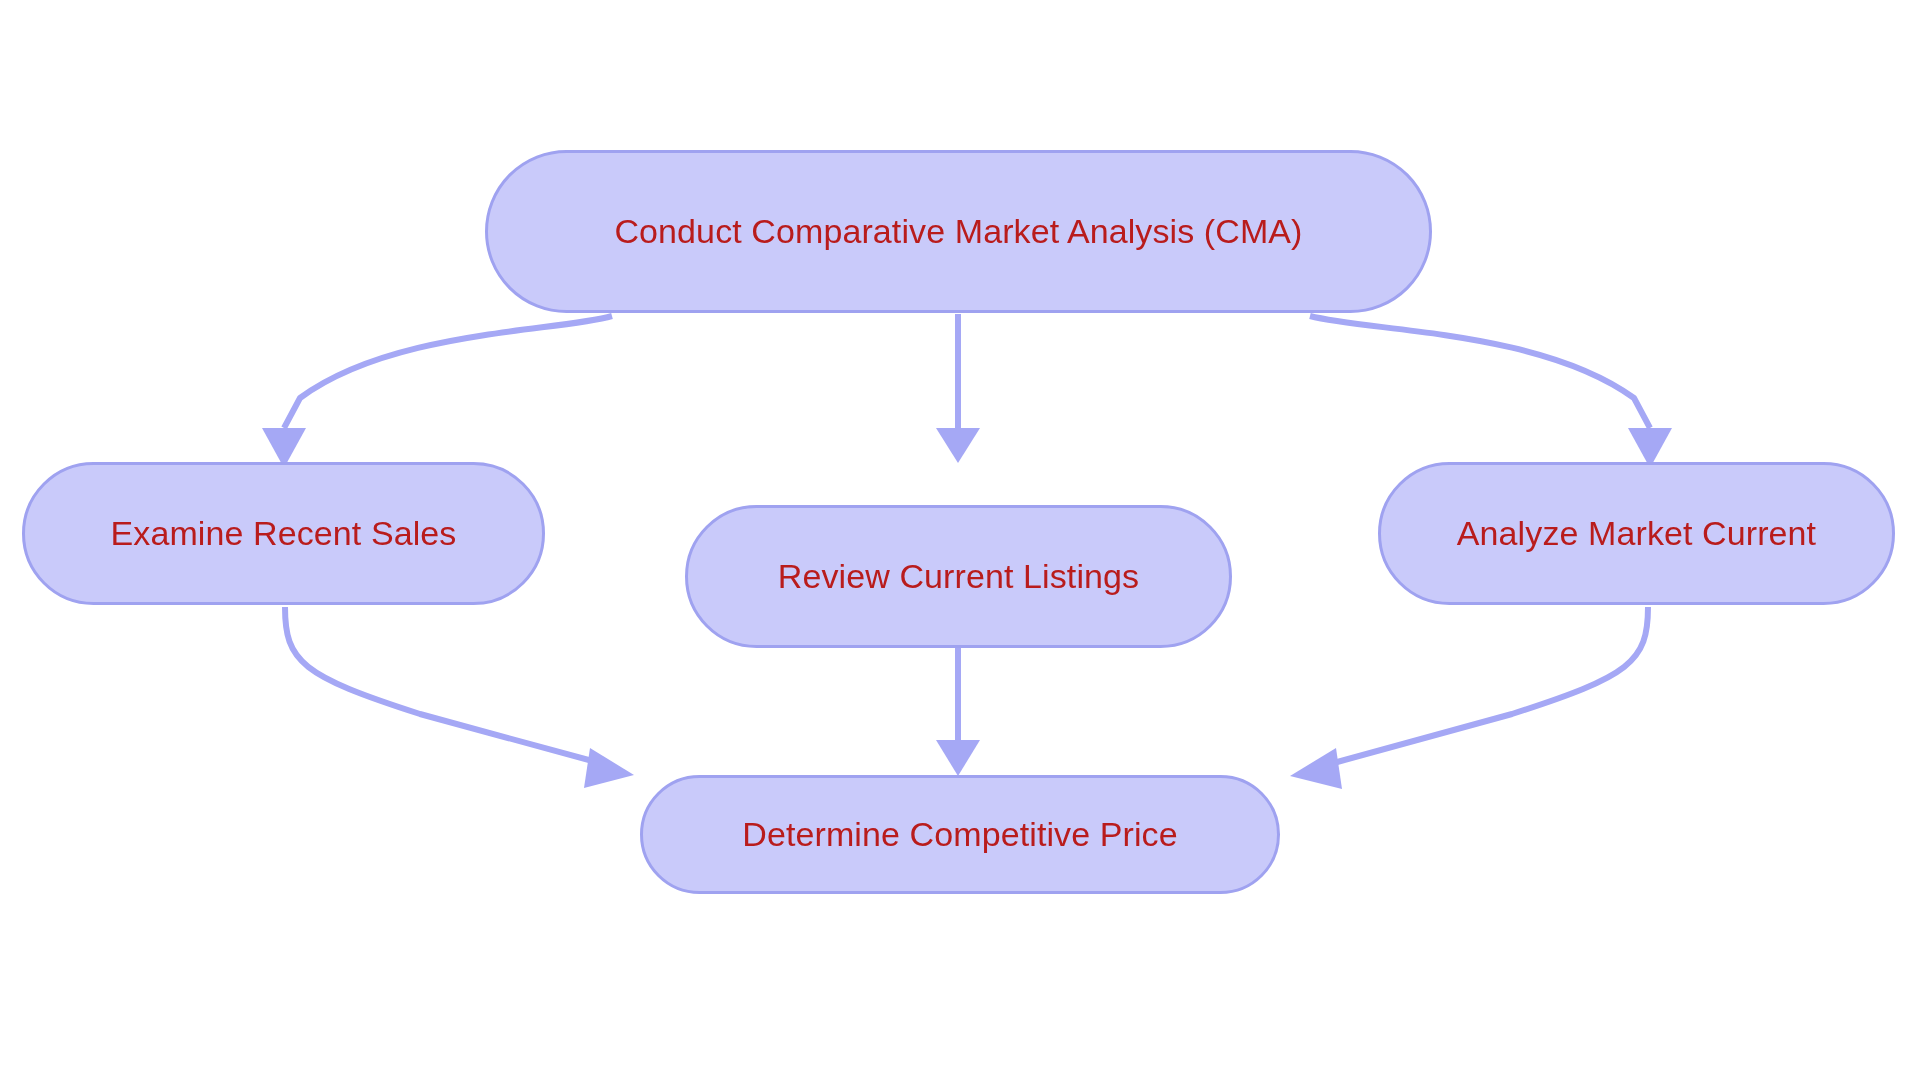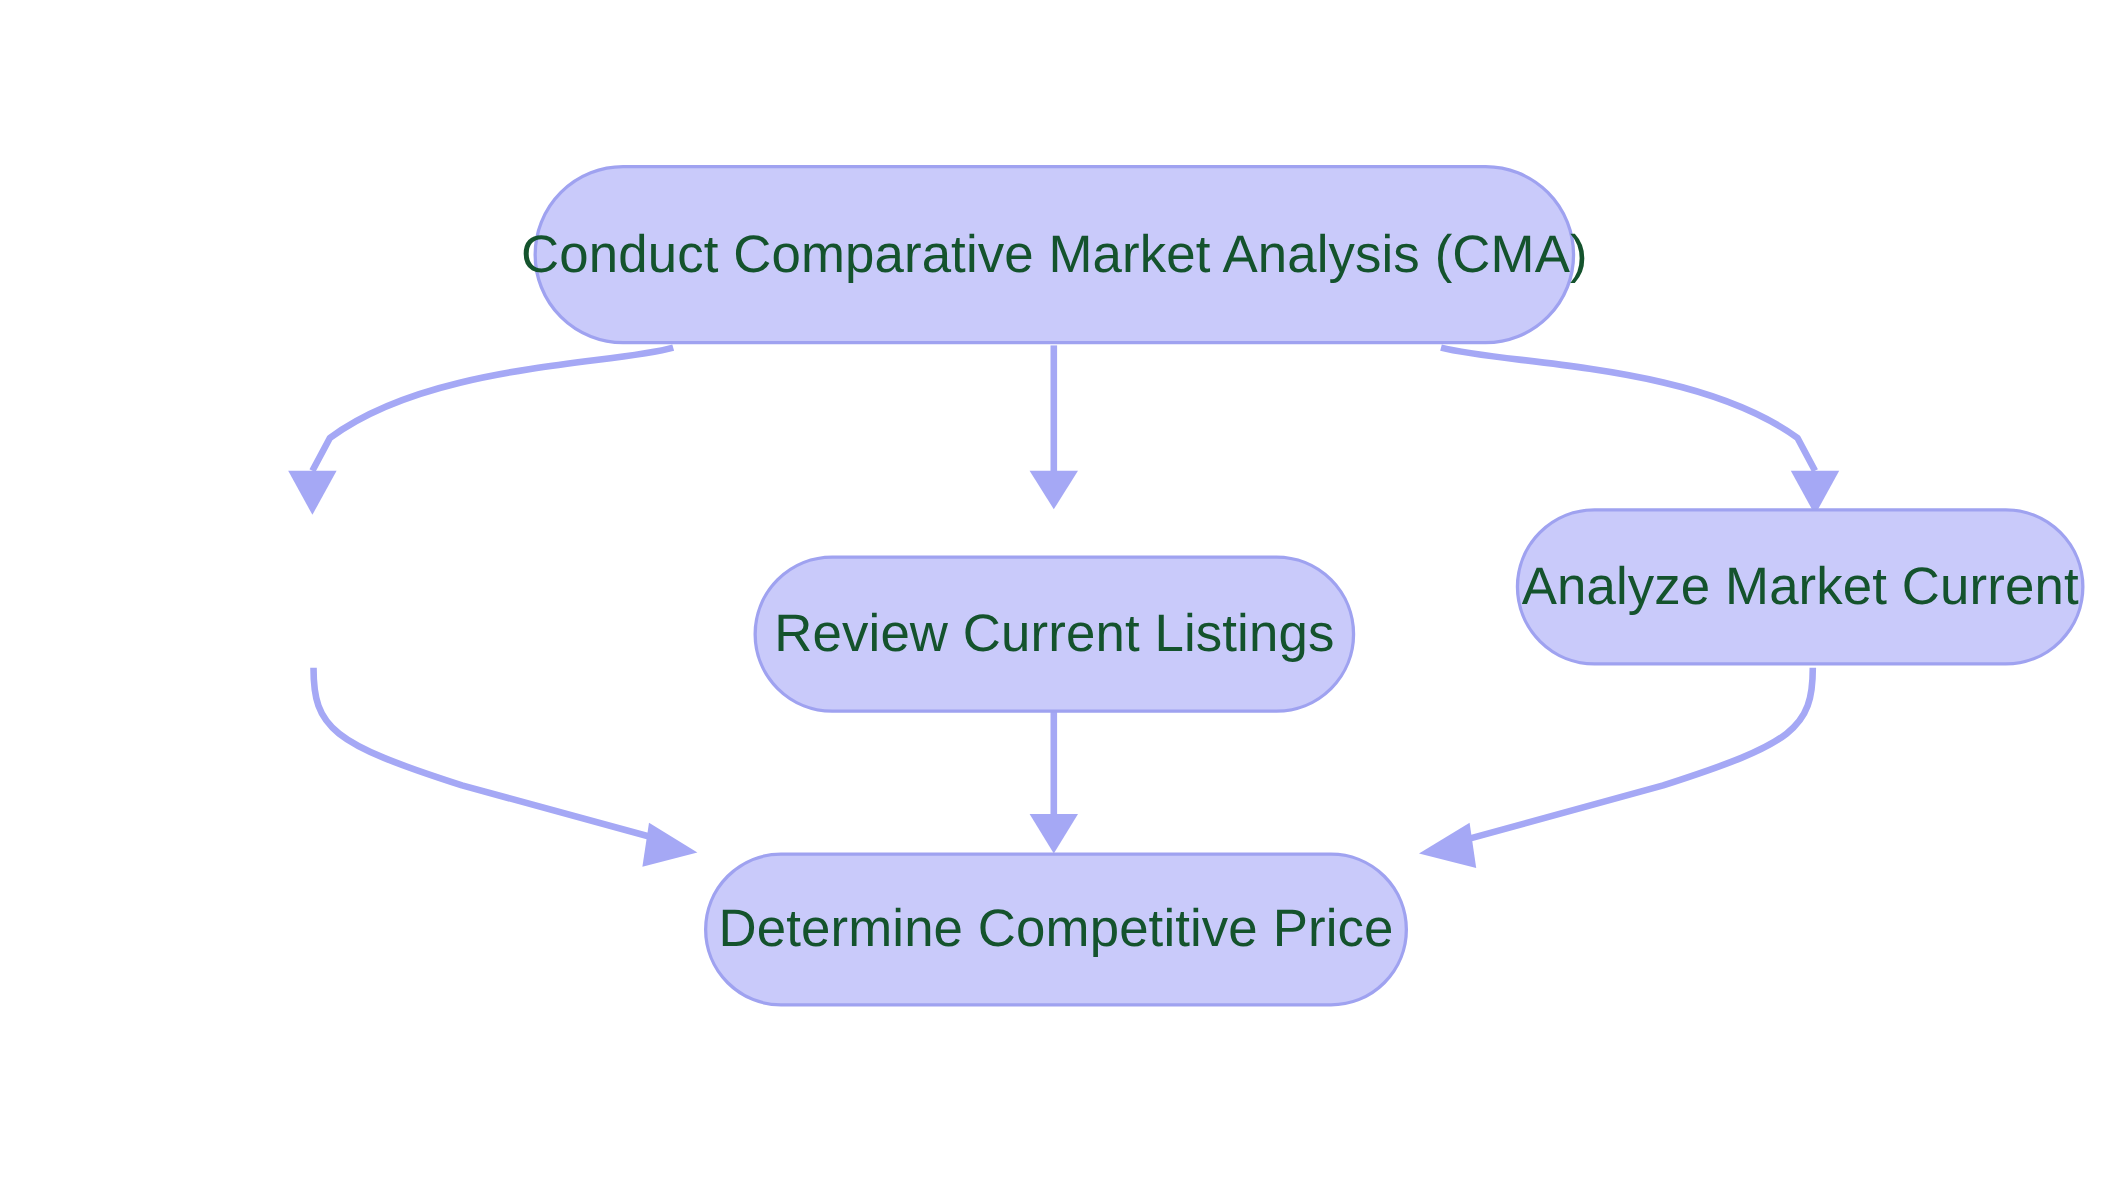"Conduct Comparative Market Analysis" .node-label { color: #14532d -> #b91c1c; font-size: 48px -> 34px }
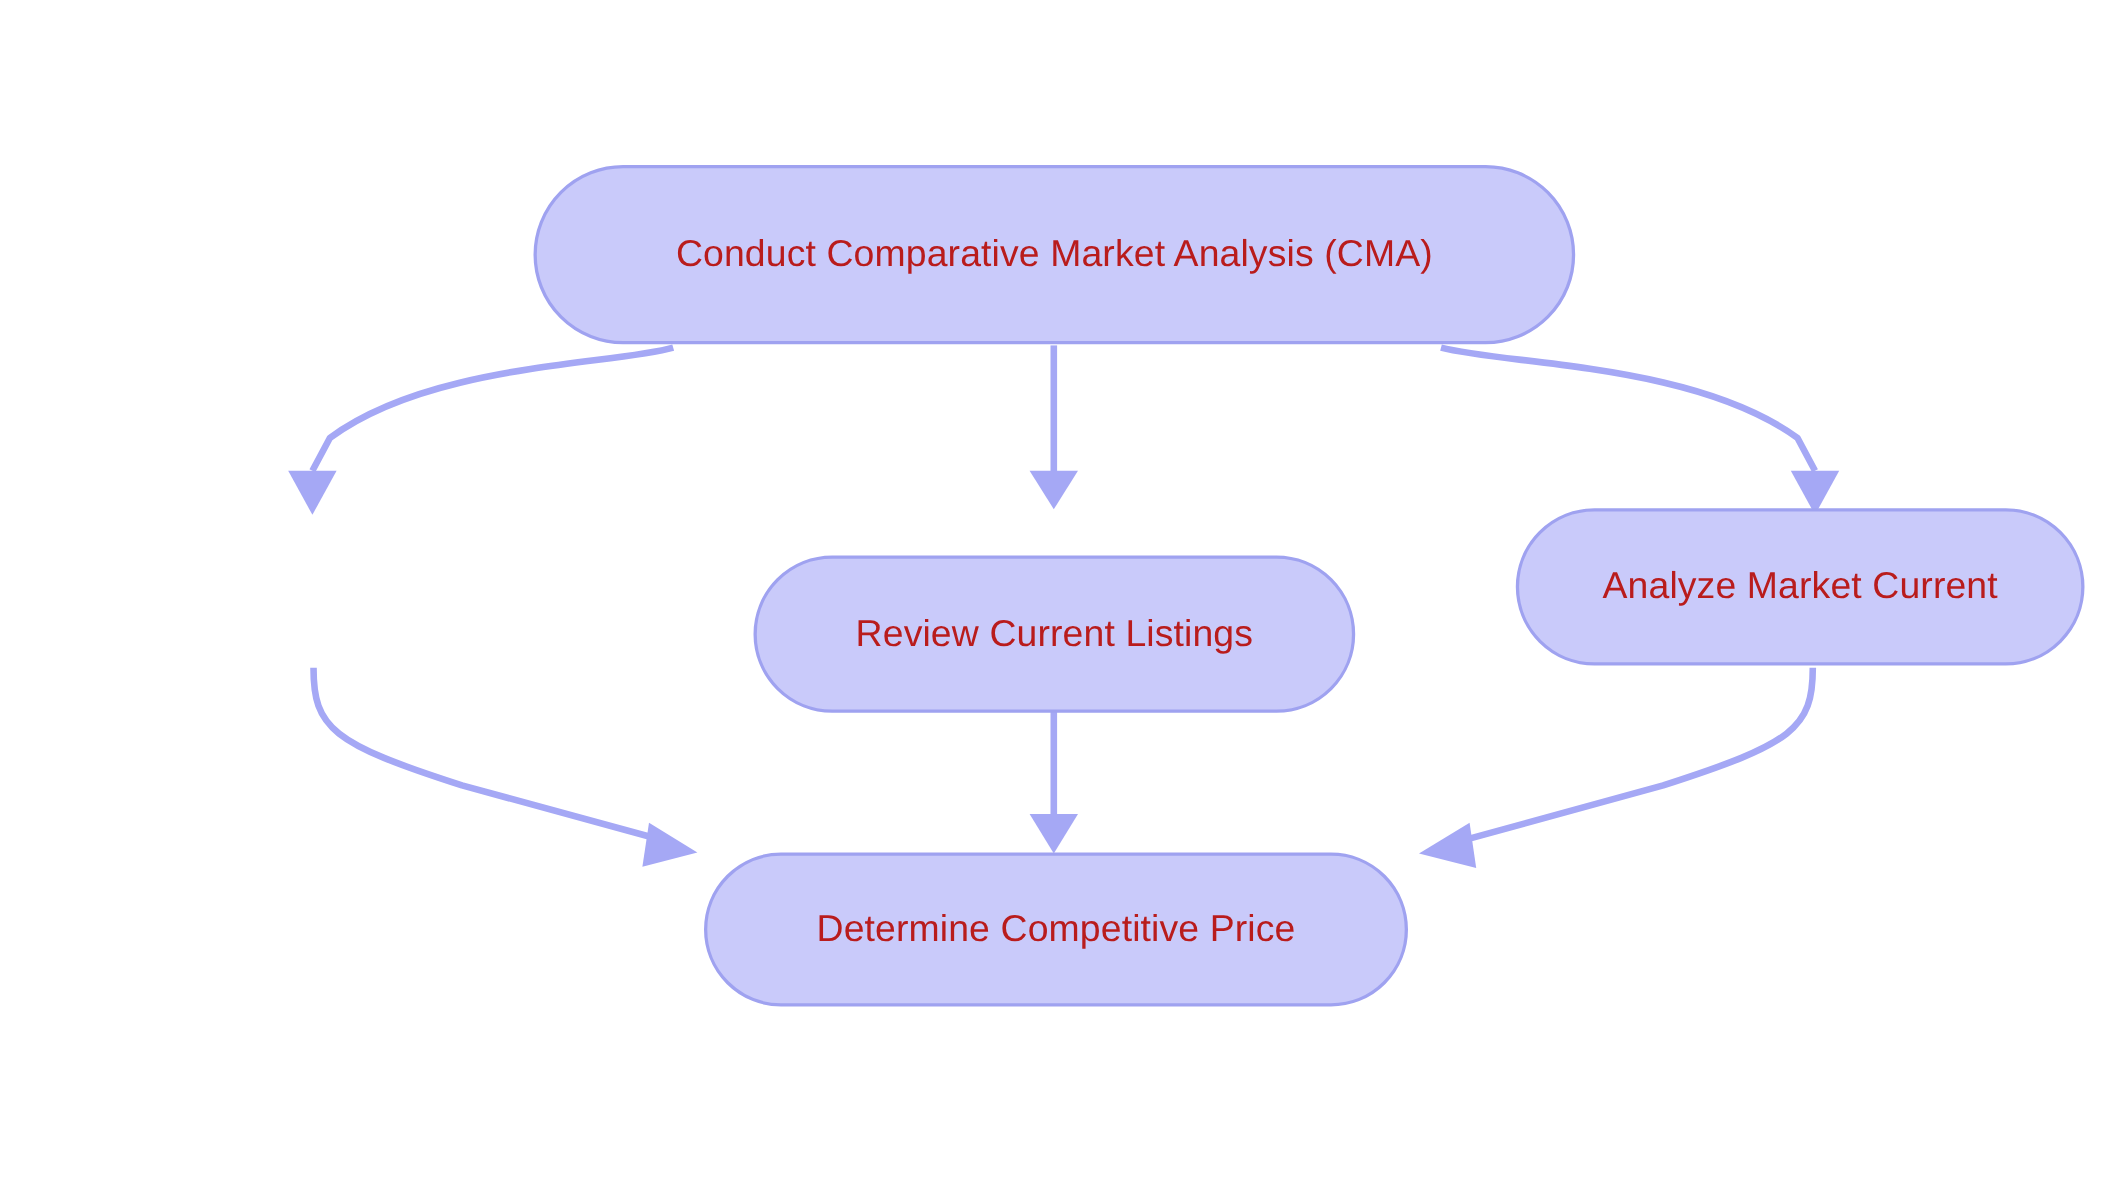"Examine Recent Sales" div.node { html: none -> <div> <span>Examine Recent Sales</span> </div> }
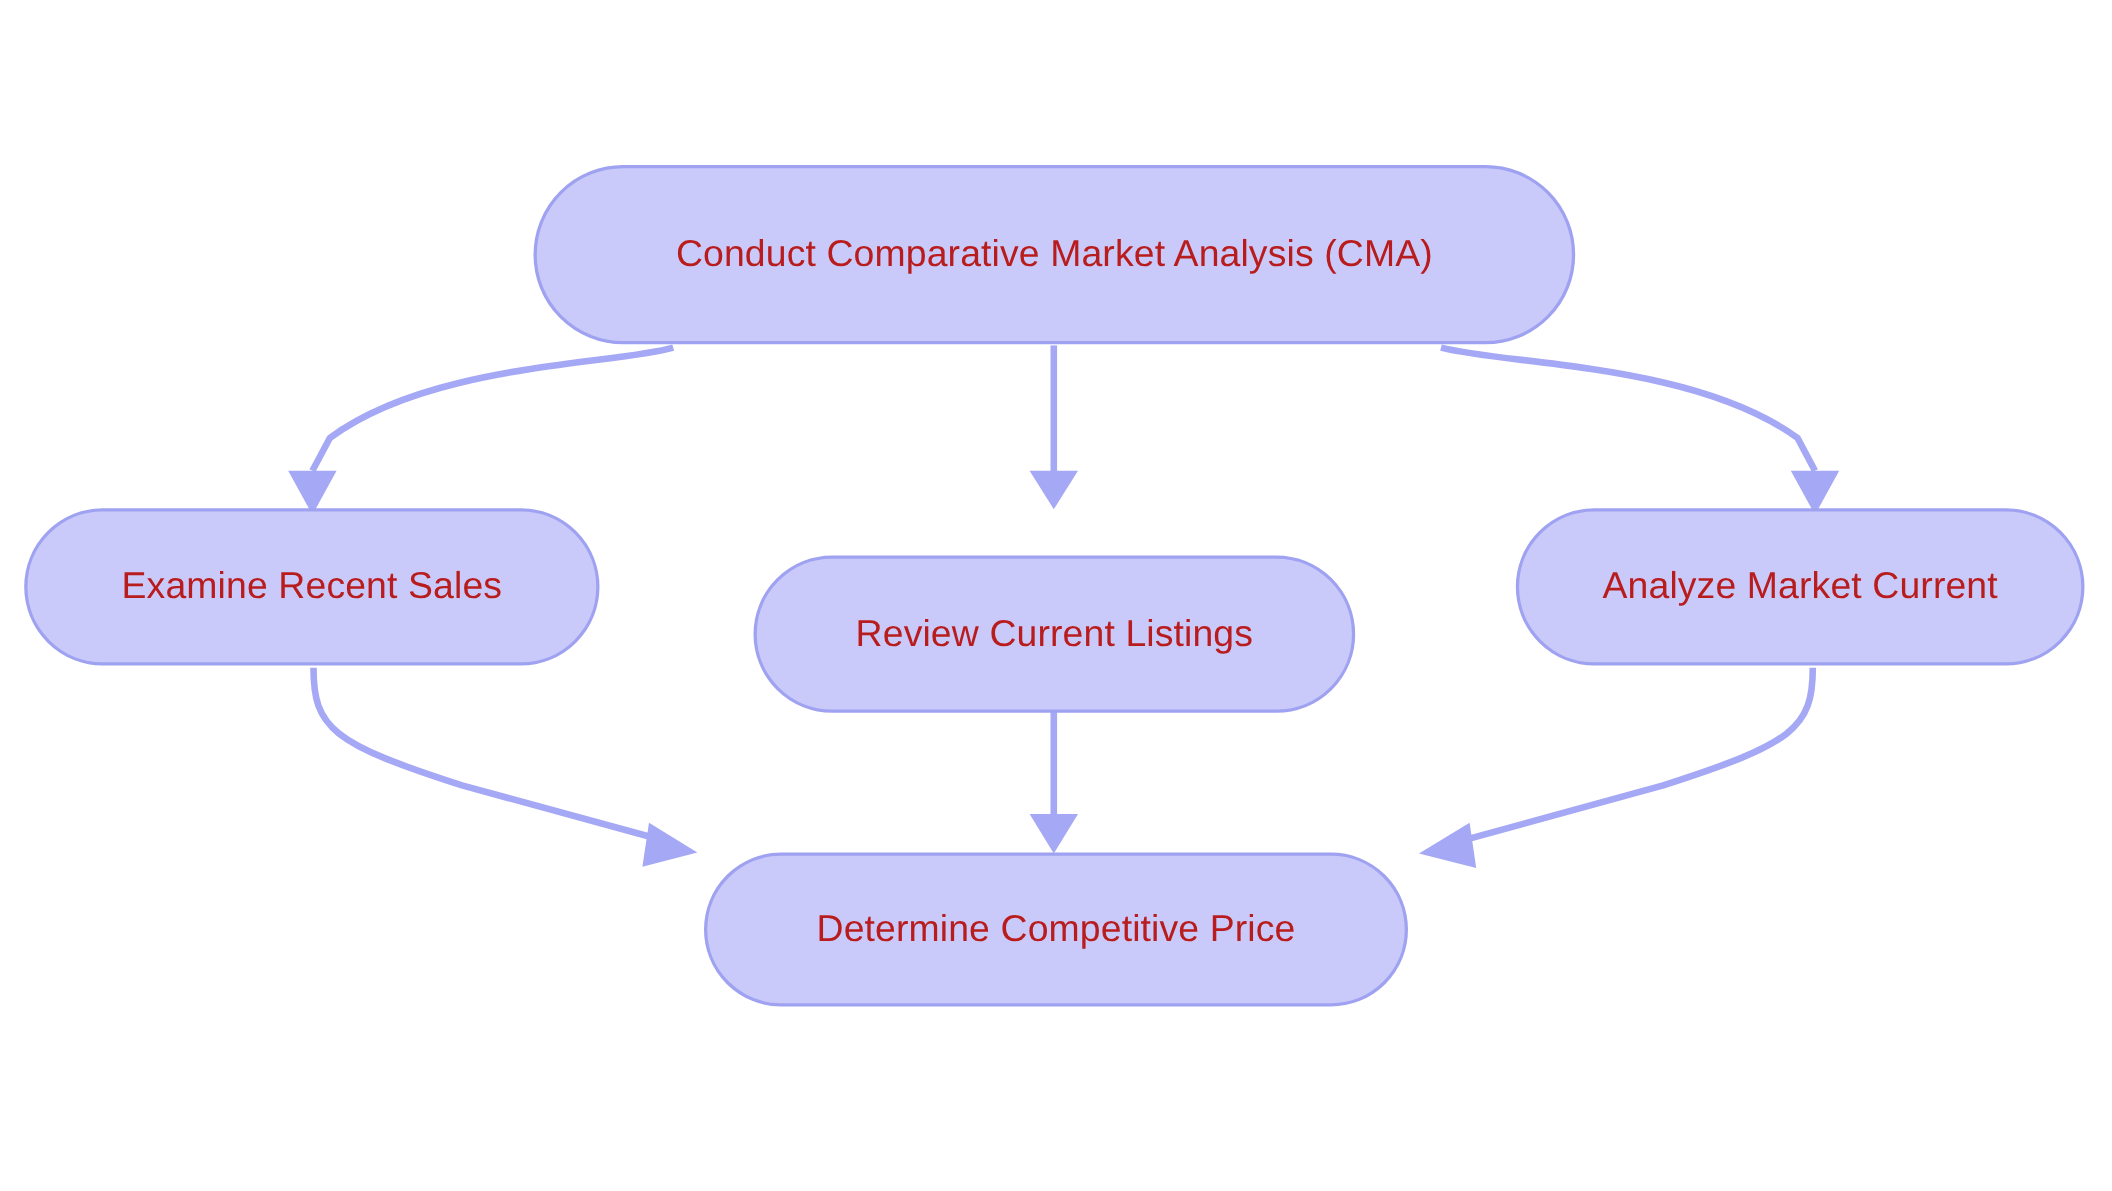"Determine Competitive Price" #node-price { height: 140px -> 119px }
